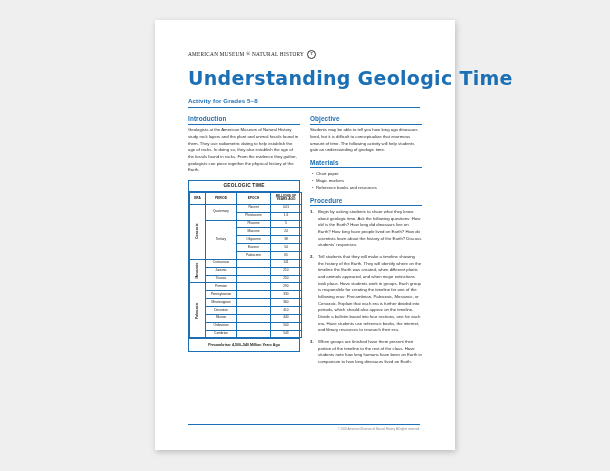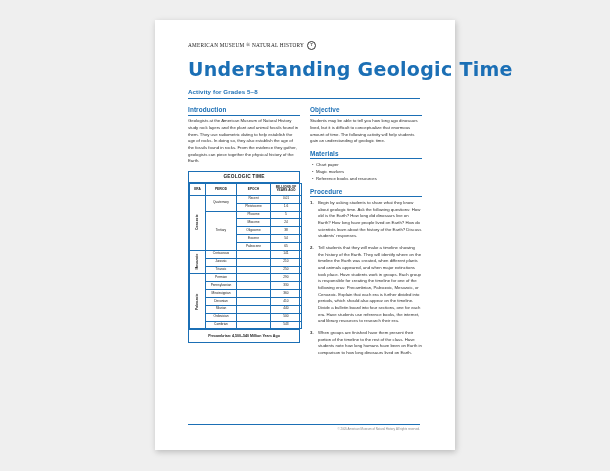"Understanding Geologic Time" .inner { top: 19px -> 28px }
